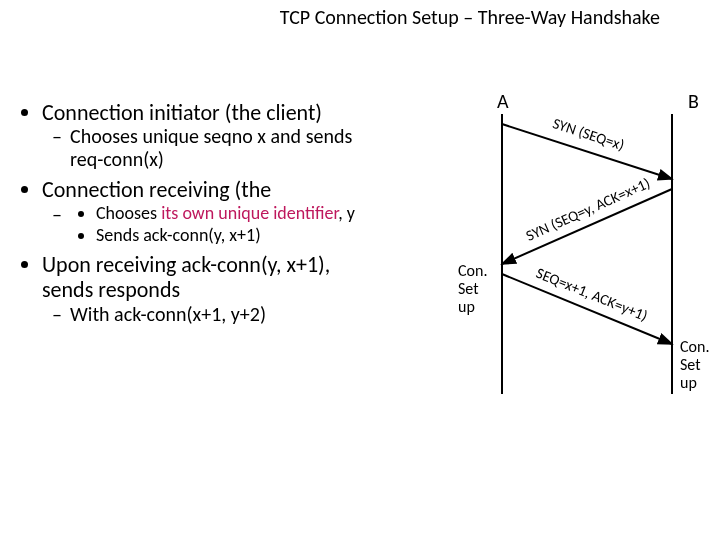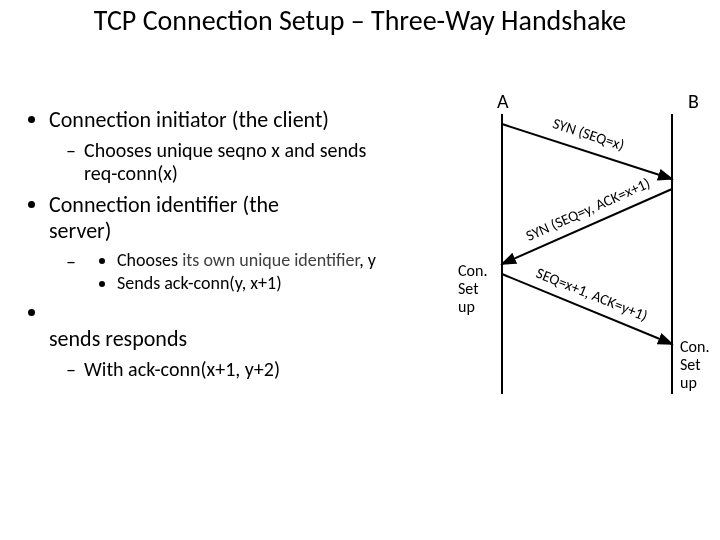"TCP Connection Setup – Three-Way" .title { font-size: 28px -> 20px; text-align: center -> right }
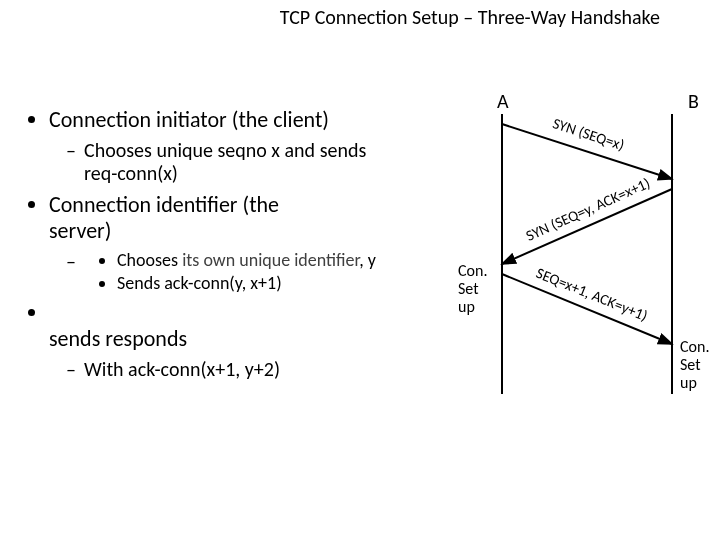"Connection initiator (the client)" ul { margin: 7px -> 0 }
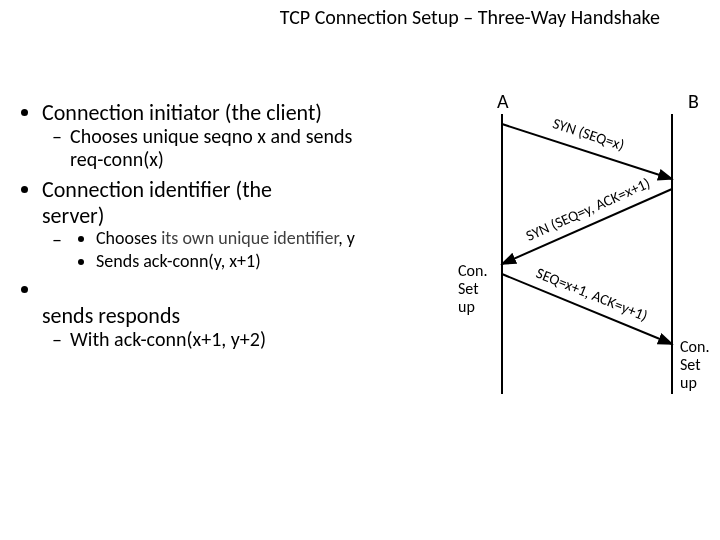"Connection identifier (the" span { text: identifier -> receiving }
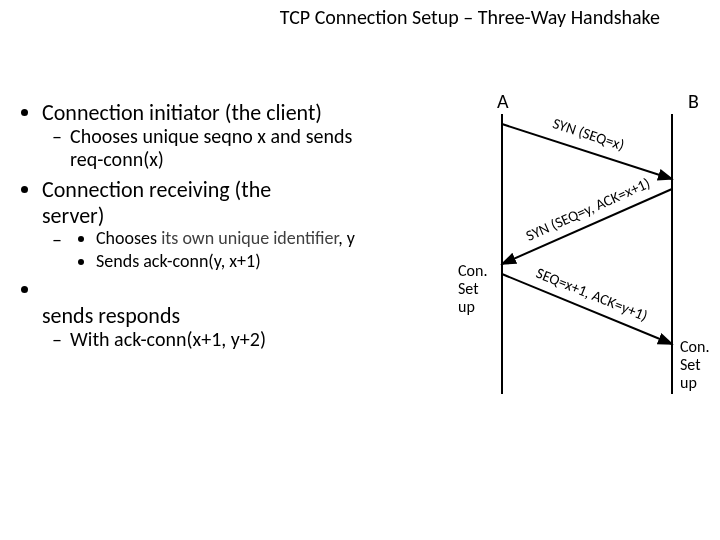"server)" span { html: <span>server)</span> -> none }
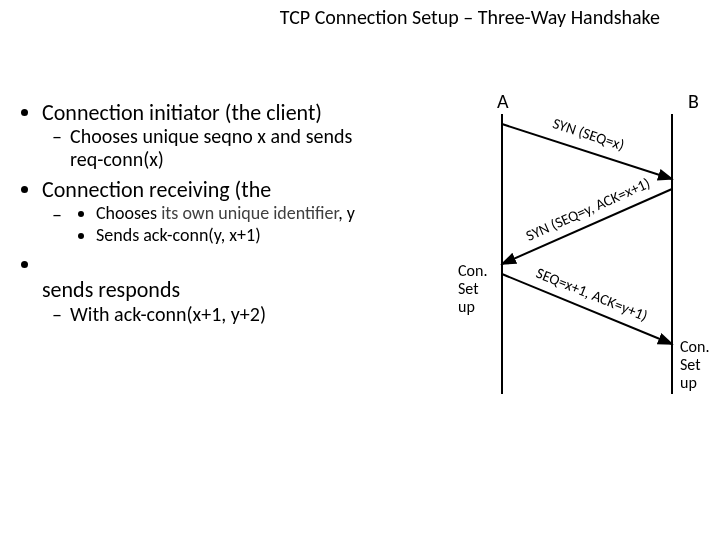"its own unique identifier" .red { color: #404040 -> #be185d }
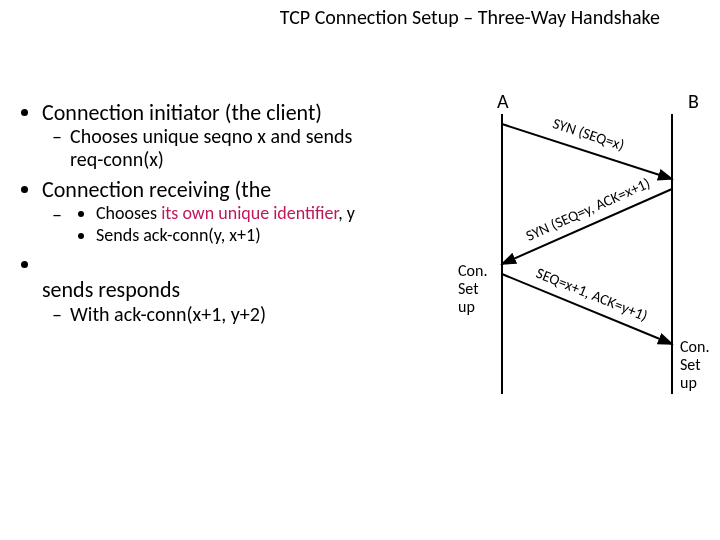"Upon receiving ack-conn(y, x+1)," span { html: none -> <span>Upon receiving ack-conn(y, x+1),</span> }
